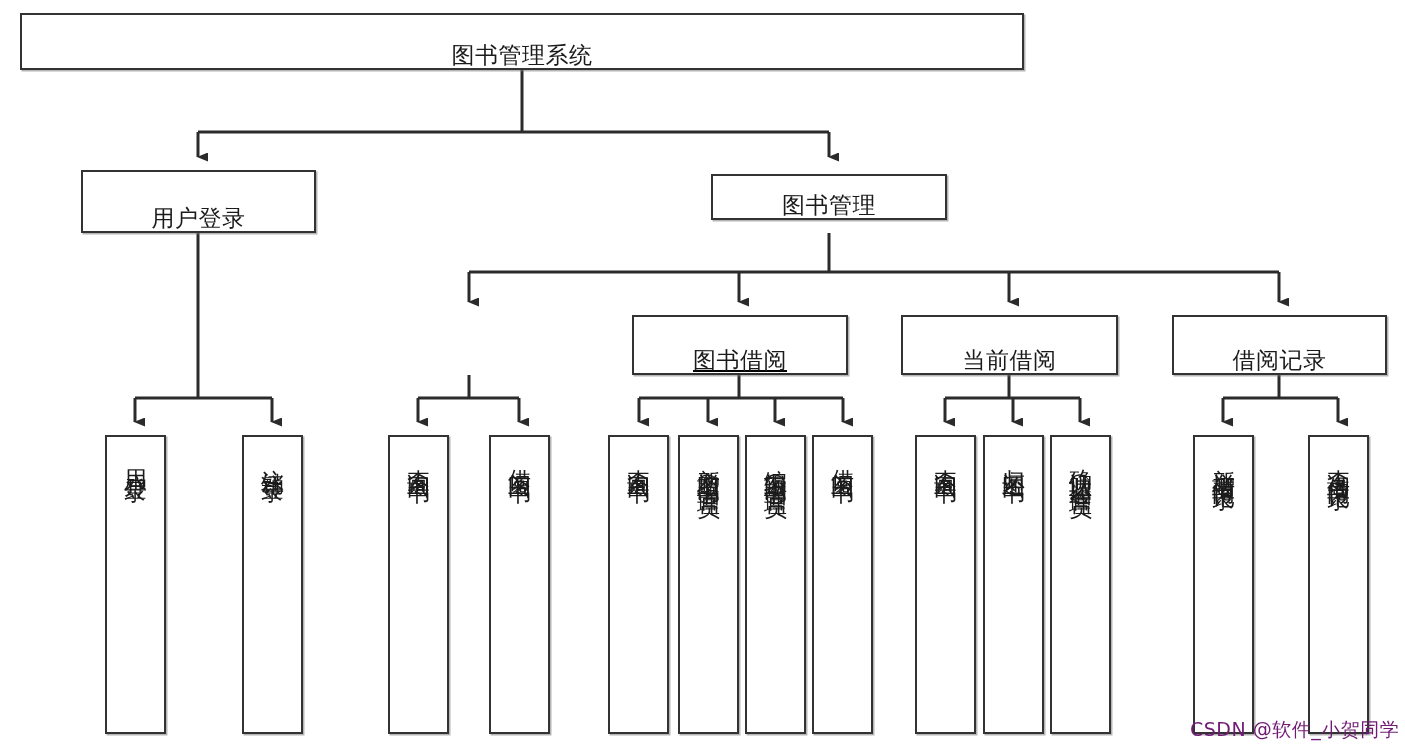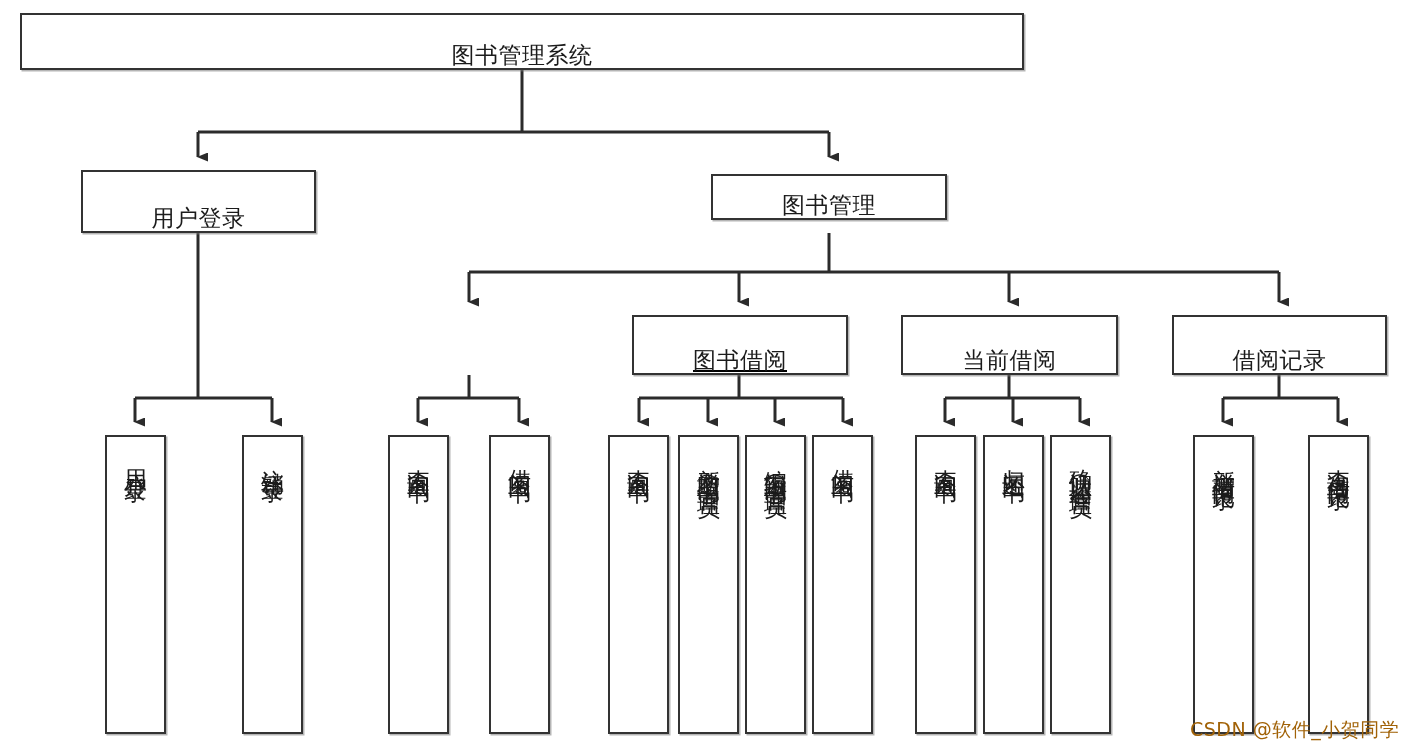"CSDN @软件_小贺同学" .watermark { color: #a16207 -> #701a75 }
